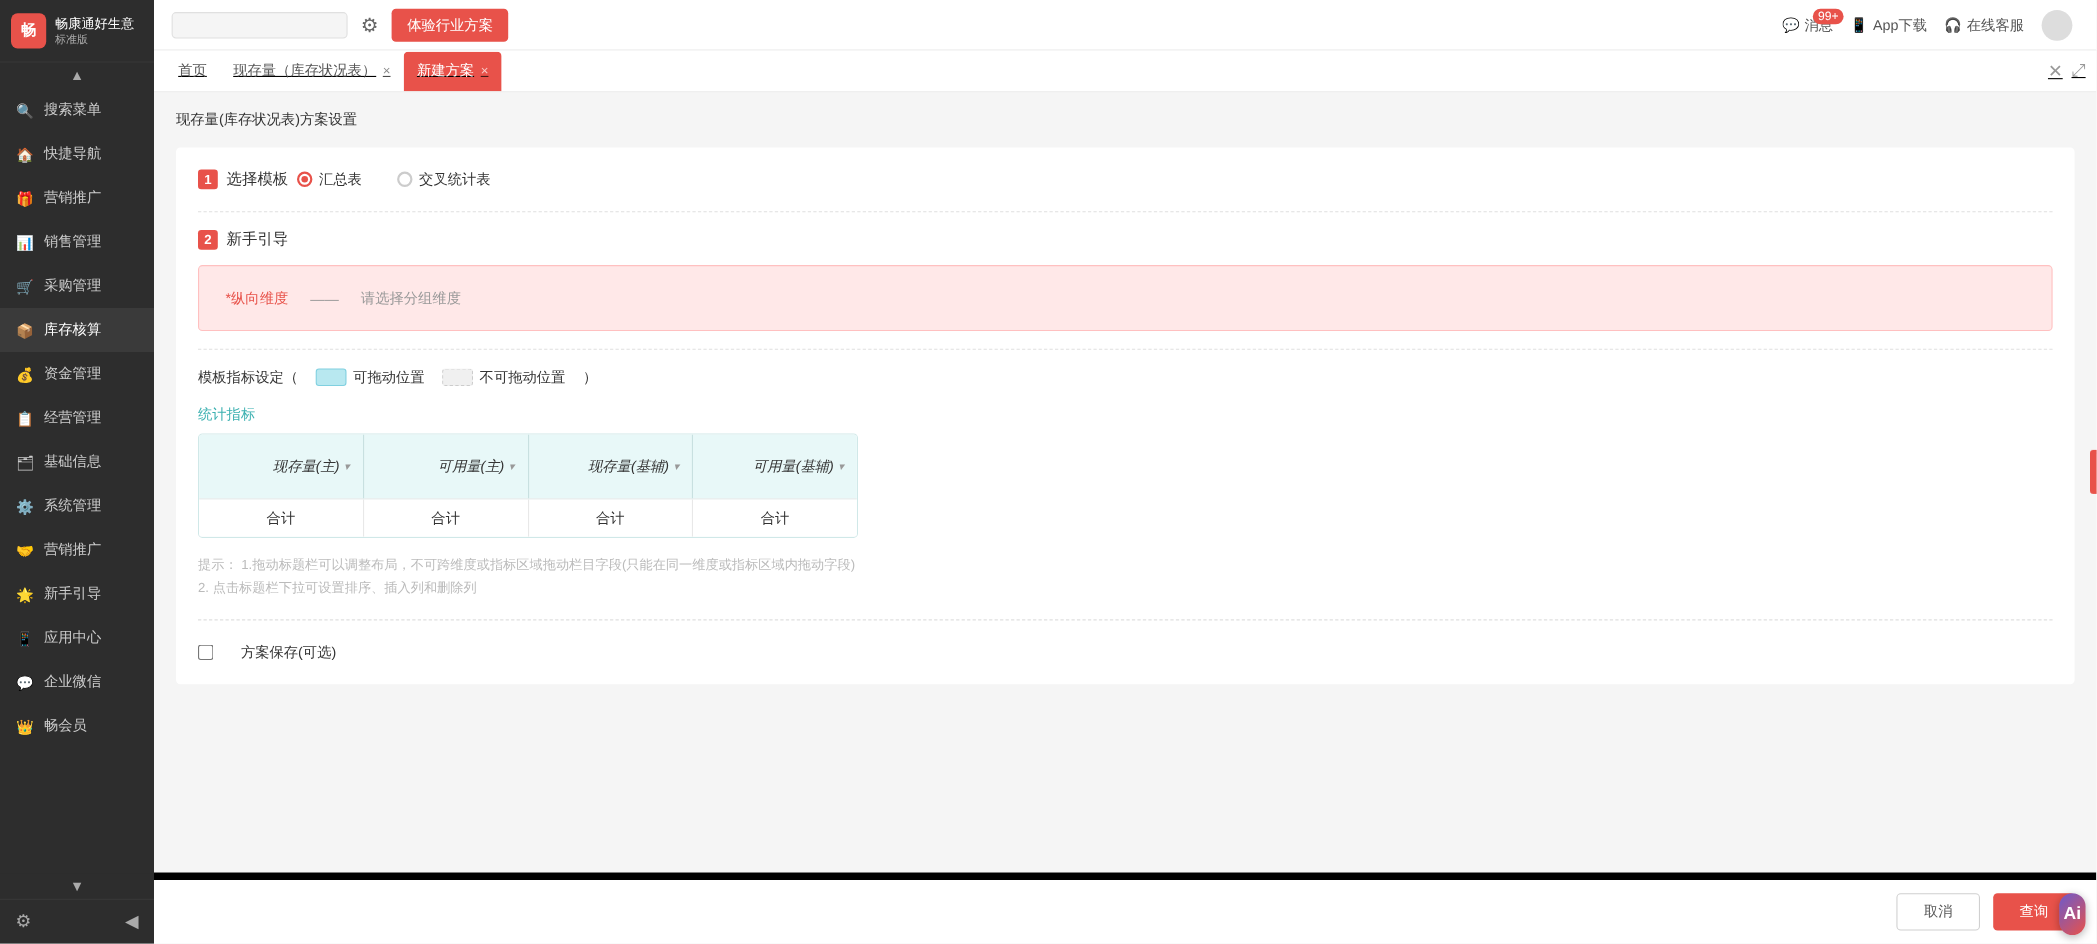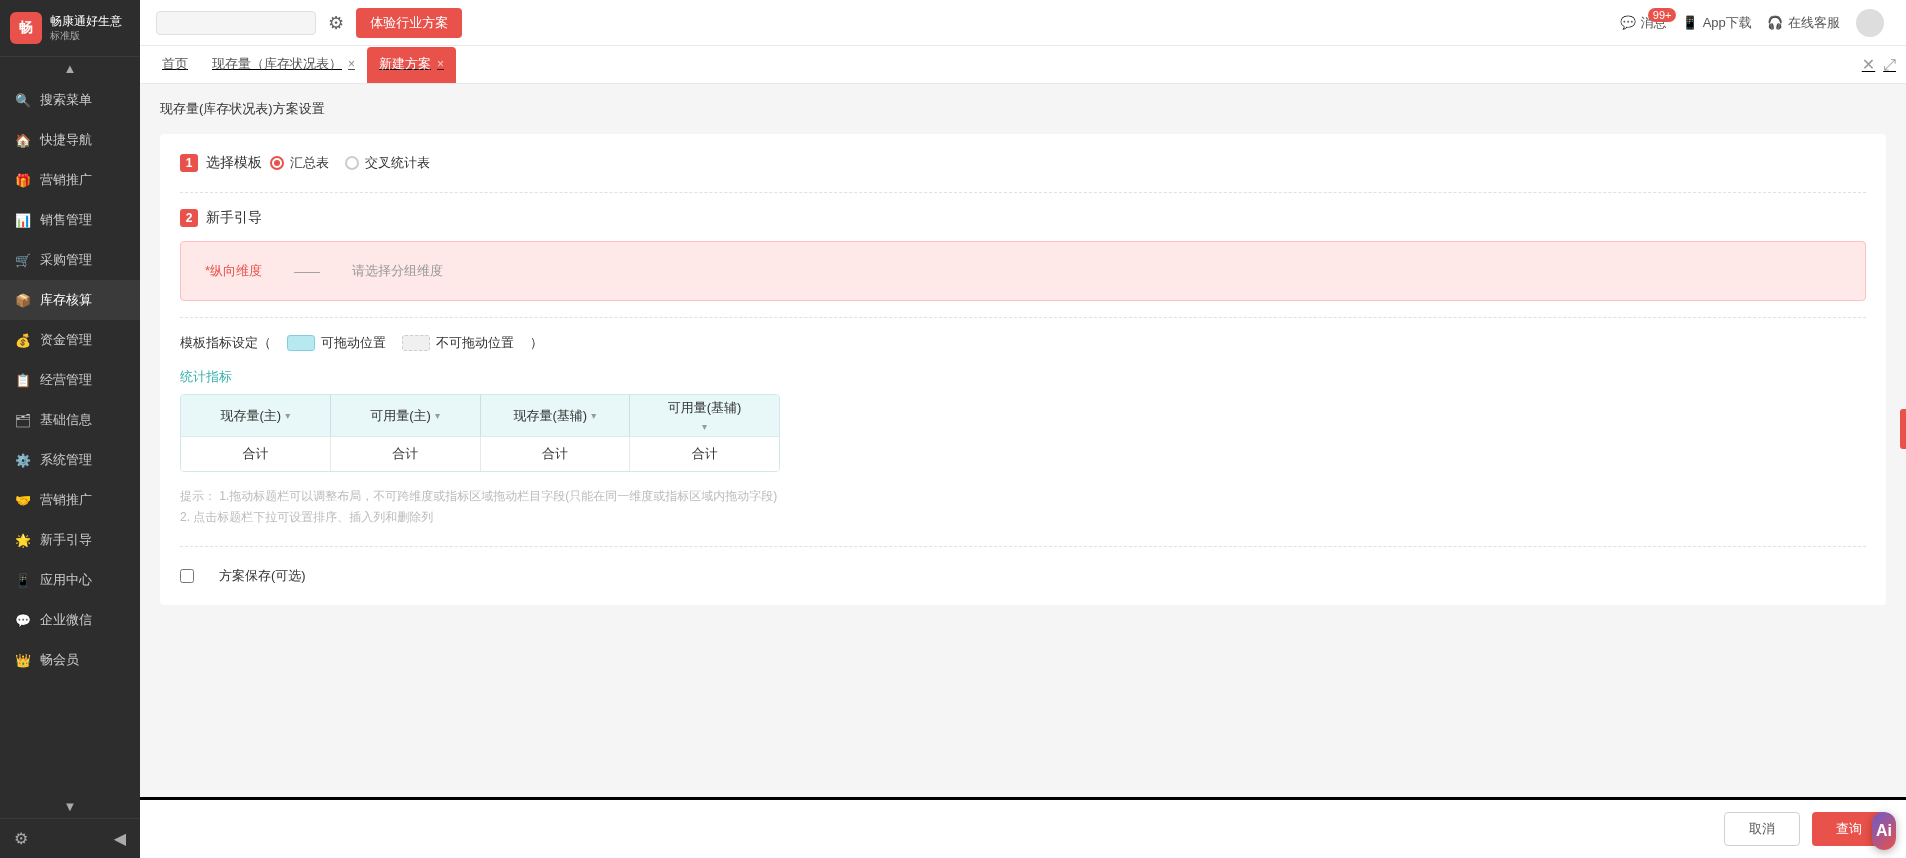"汇总表" .radio-group { gap: 16px -> 32px }
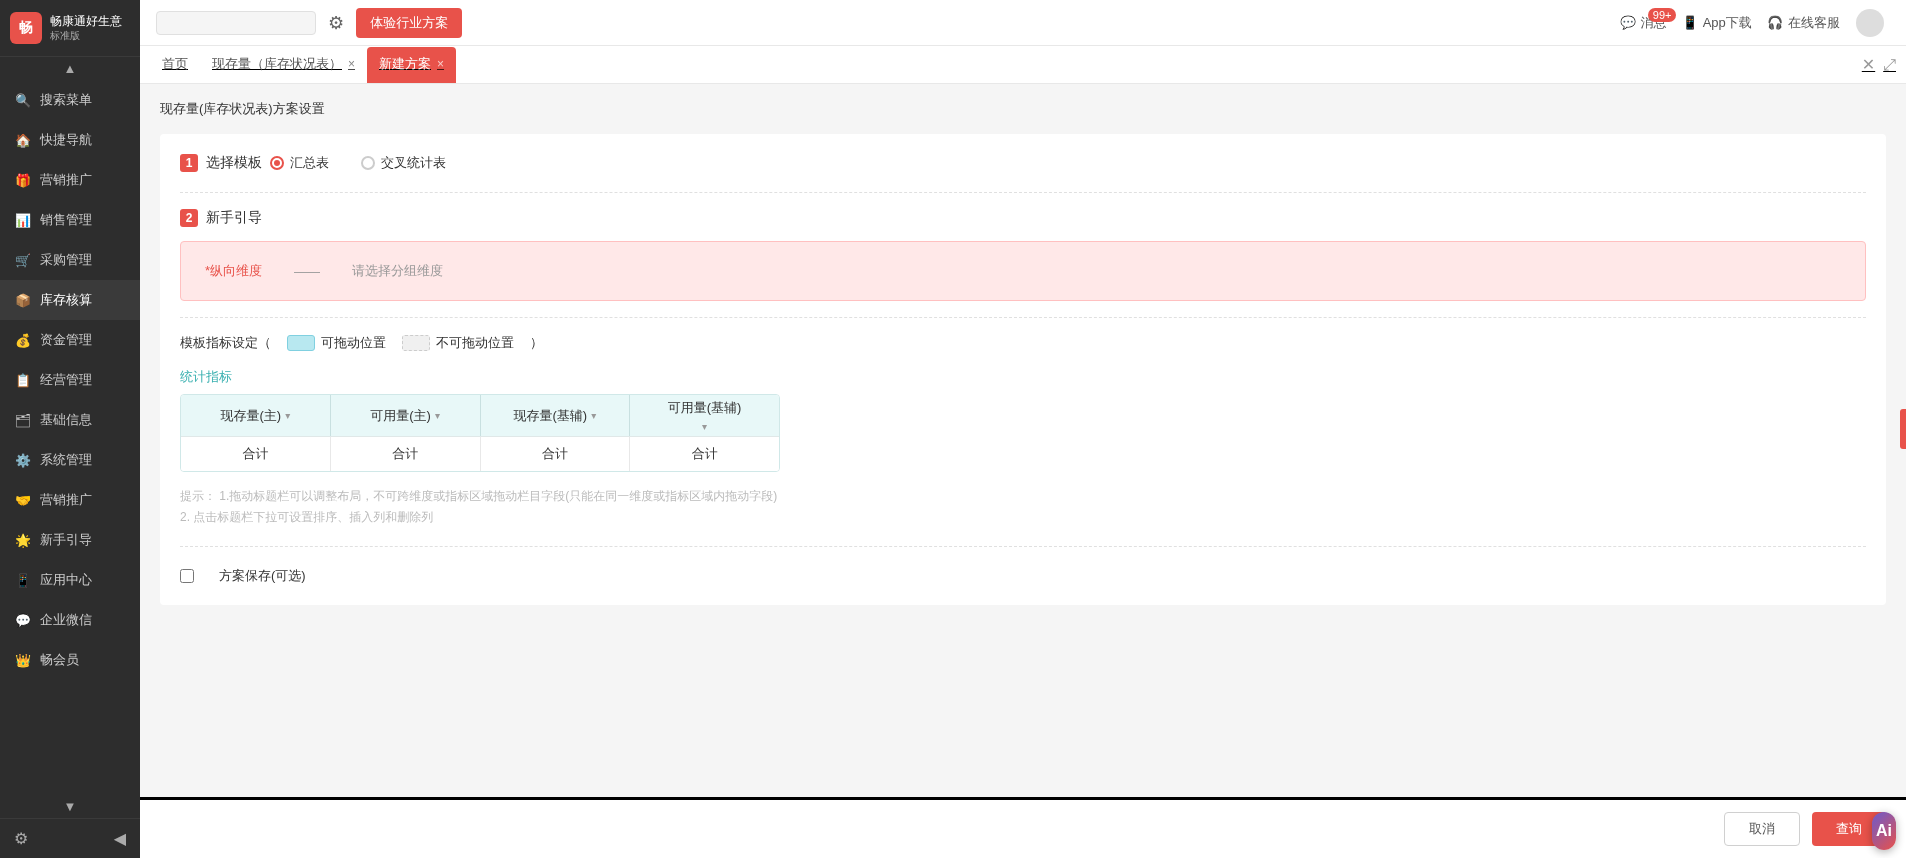"*纵向维度" .dim-area { gap: 32px -> 20px }
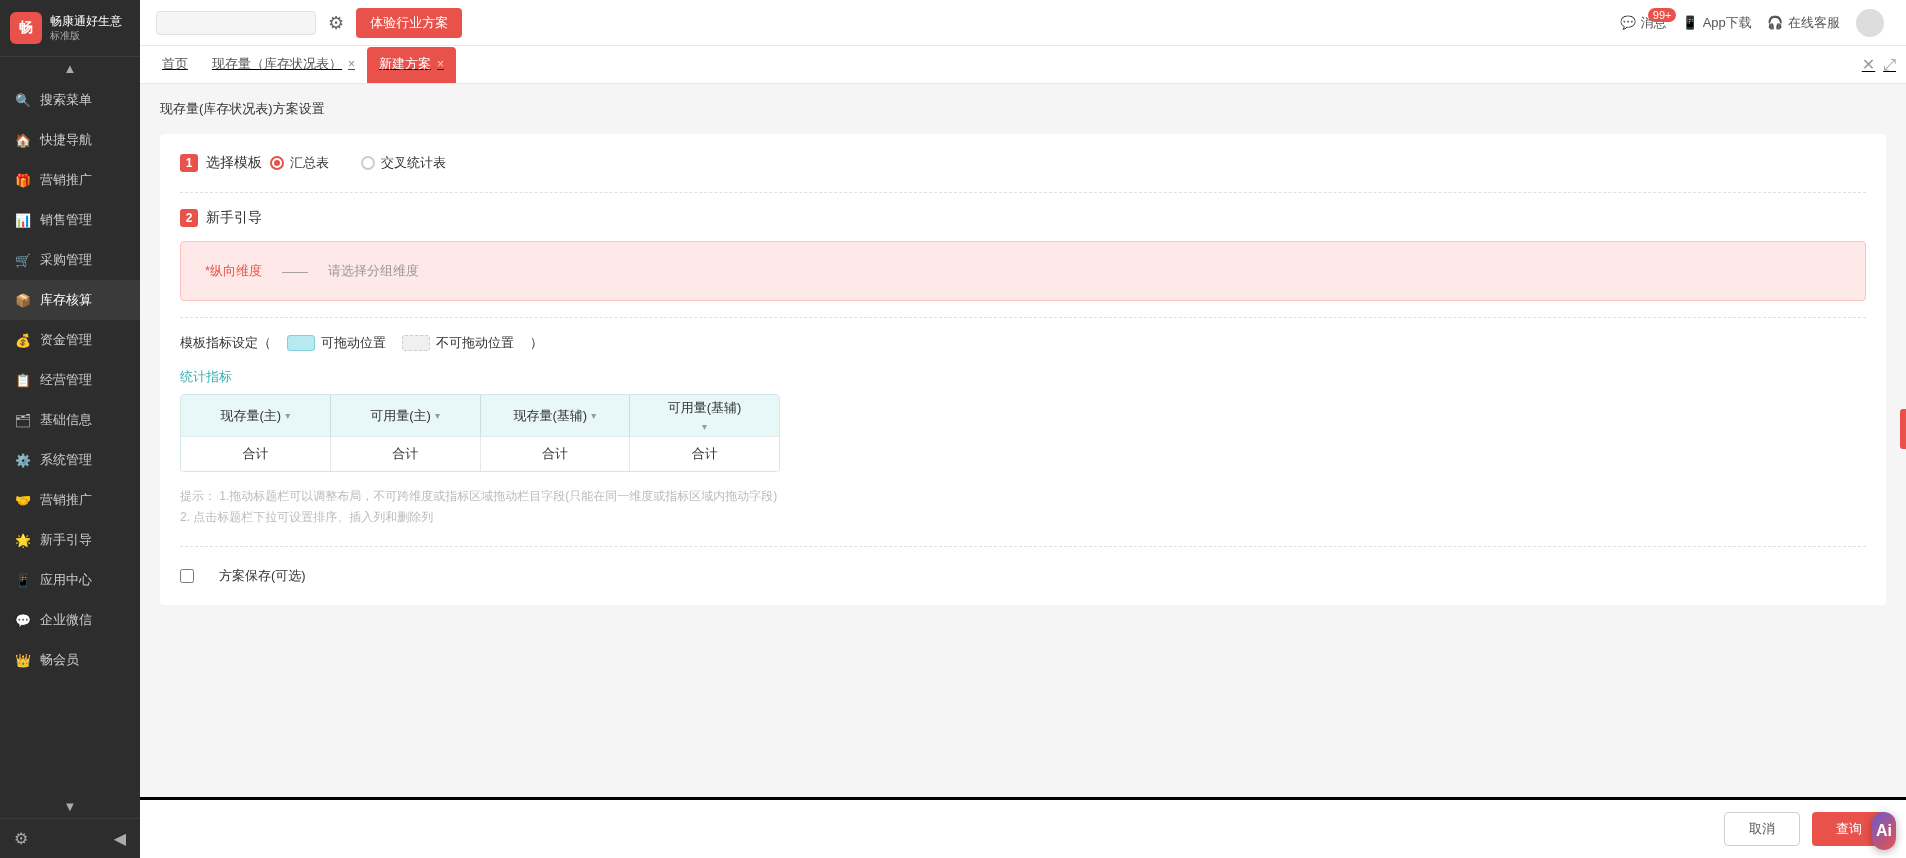"现存量(主)" .stats-header-cell { font-style: none -> italic; justify-content: center -> flex-end; padding: 4px 12px -> 20px 12px }
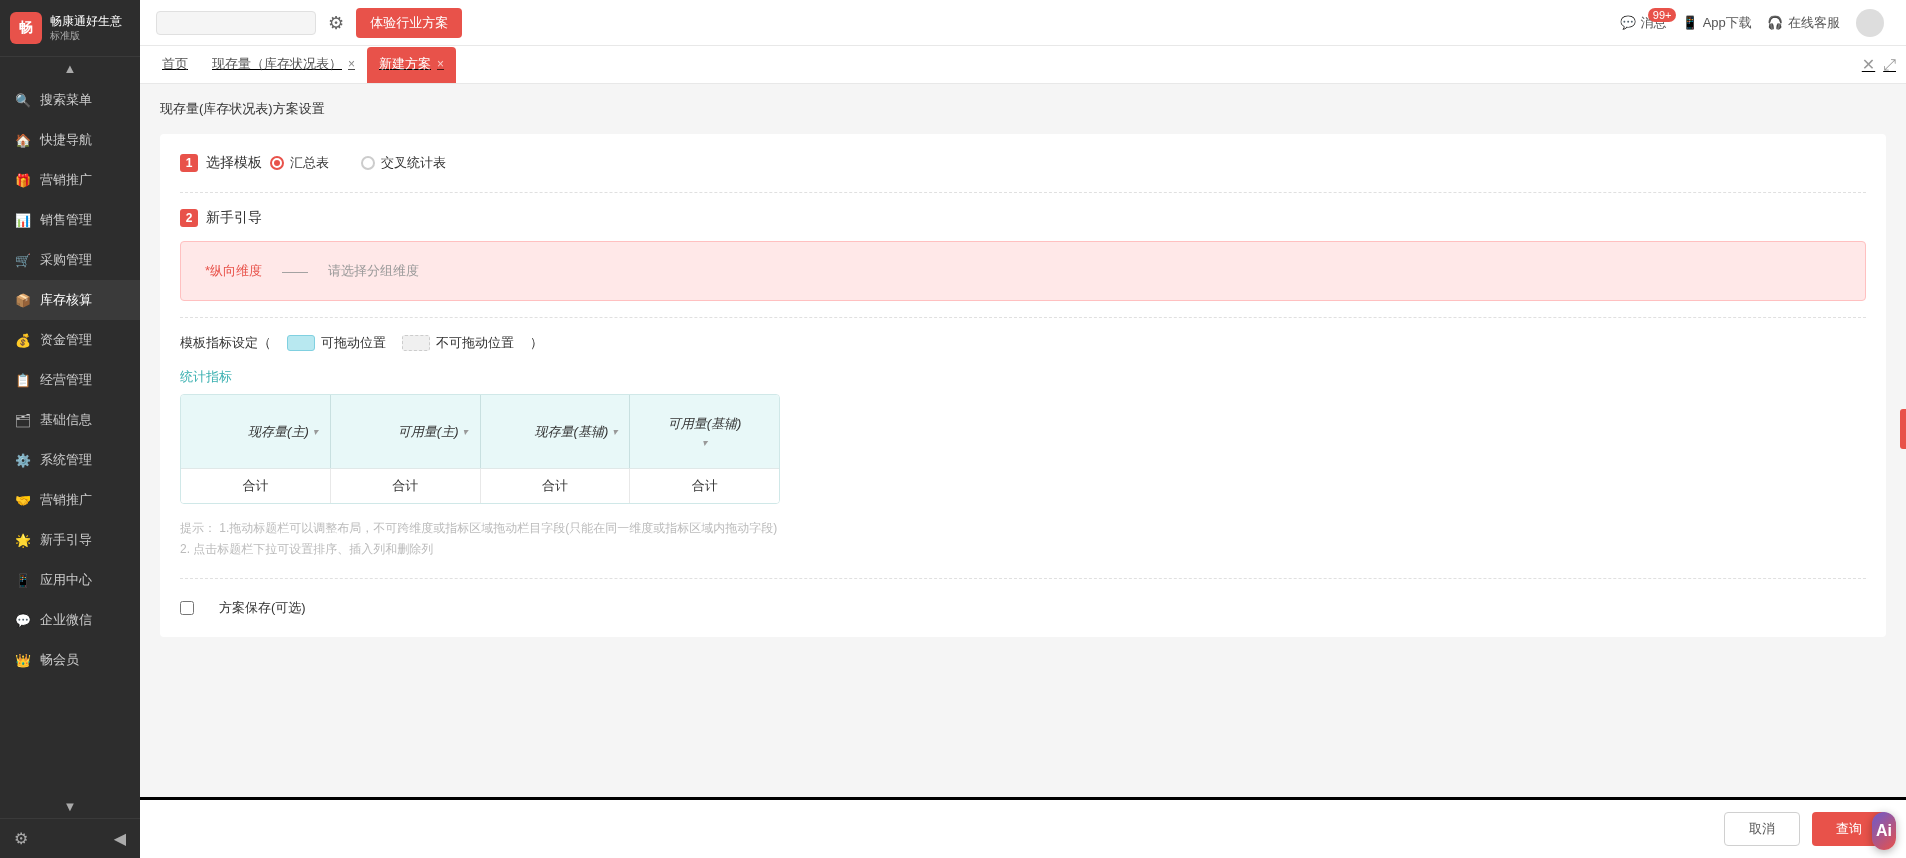"可用量(基辅)" .stats-header-cell:last-child { flex-direction: column -> none }
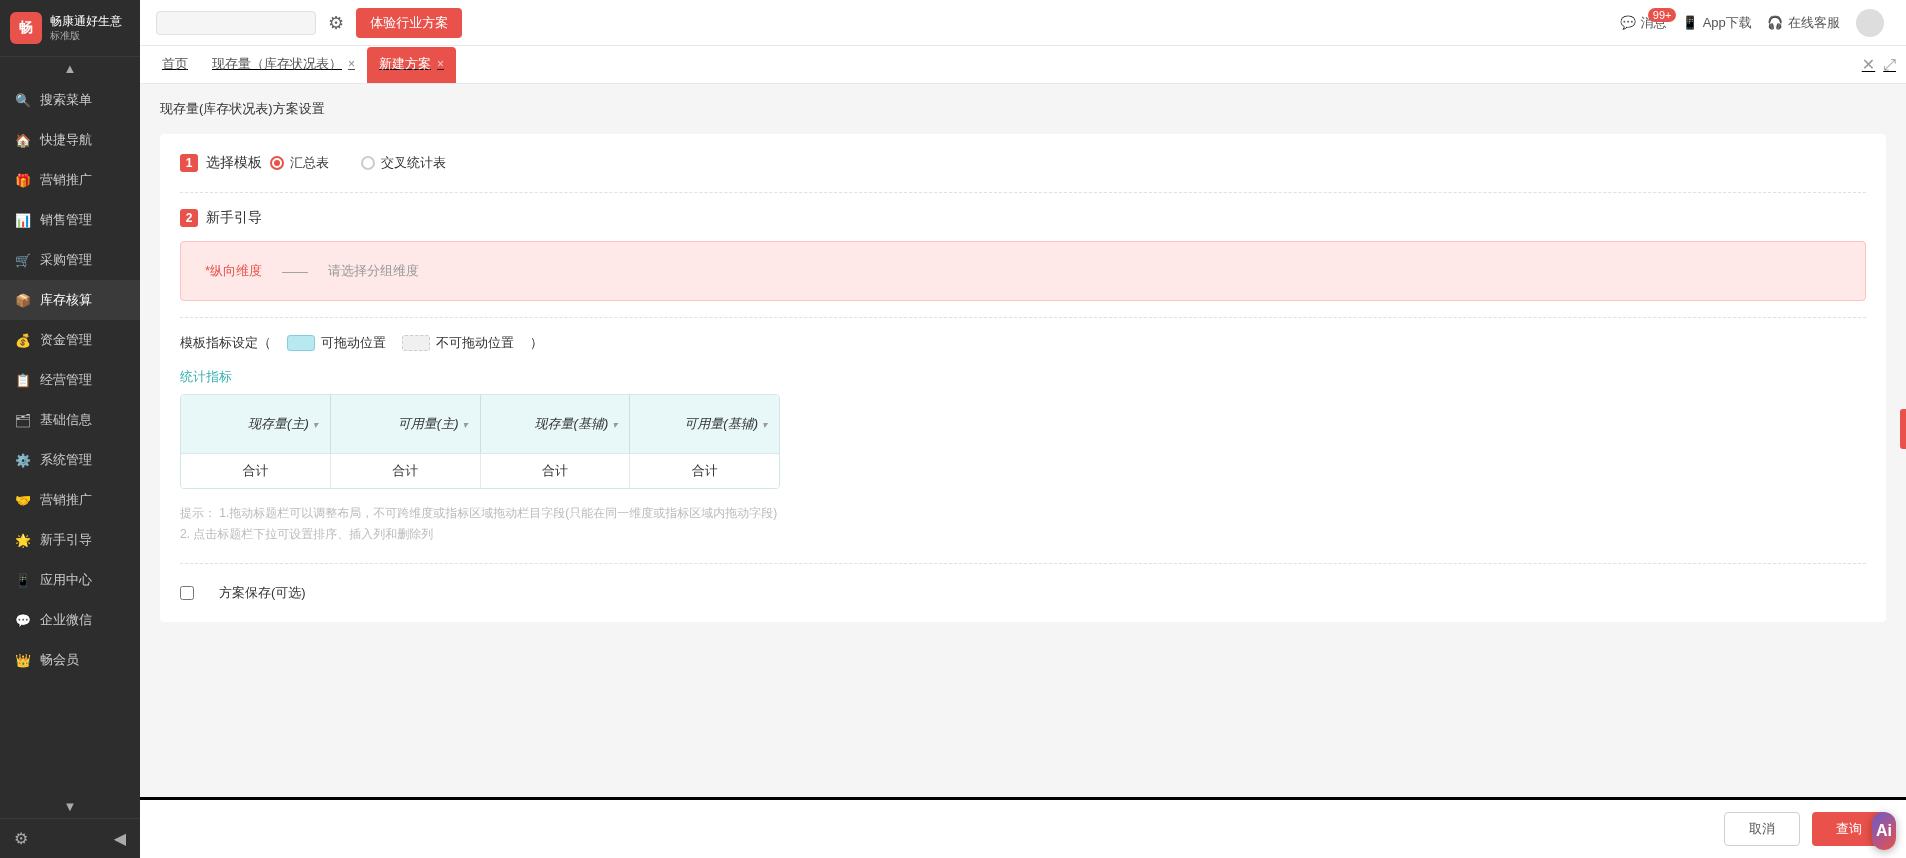"取消" .bottom-bar { border-top: 3px solid #000000 -> 7px solid #000000 }
